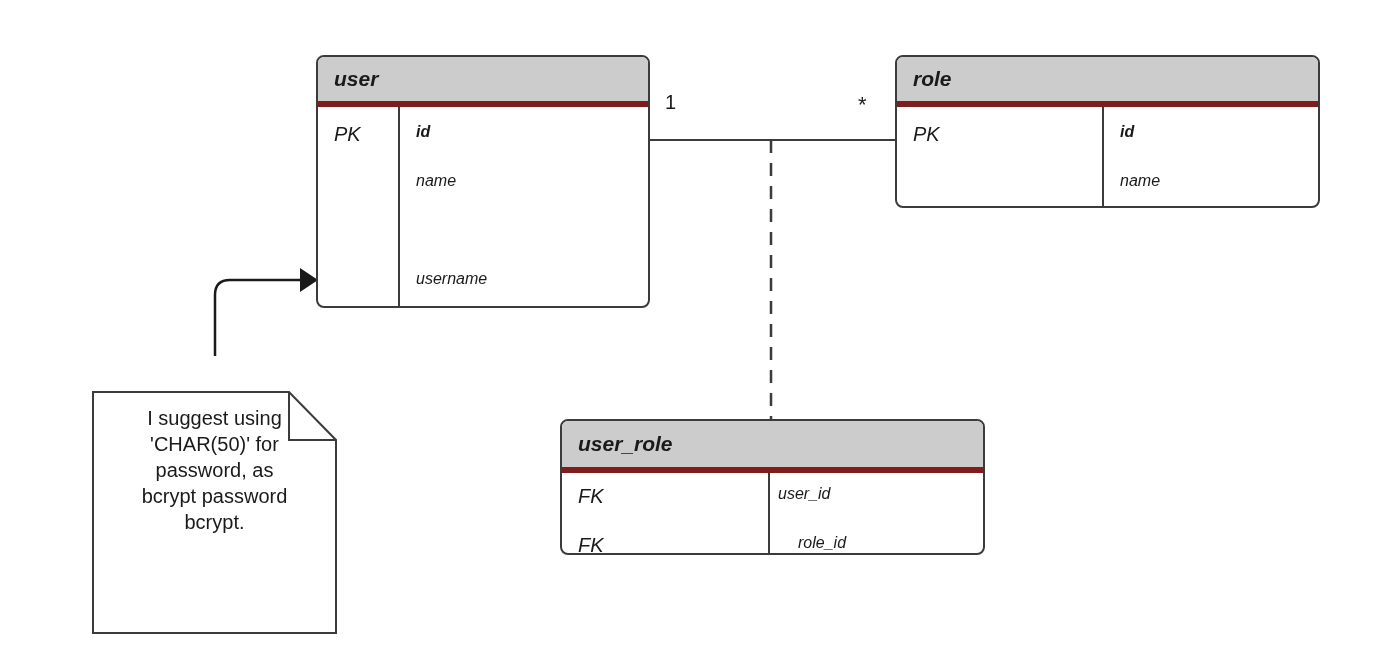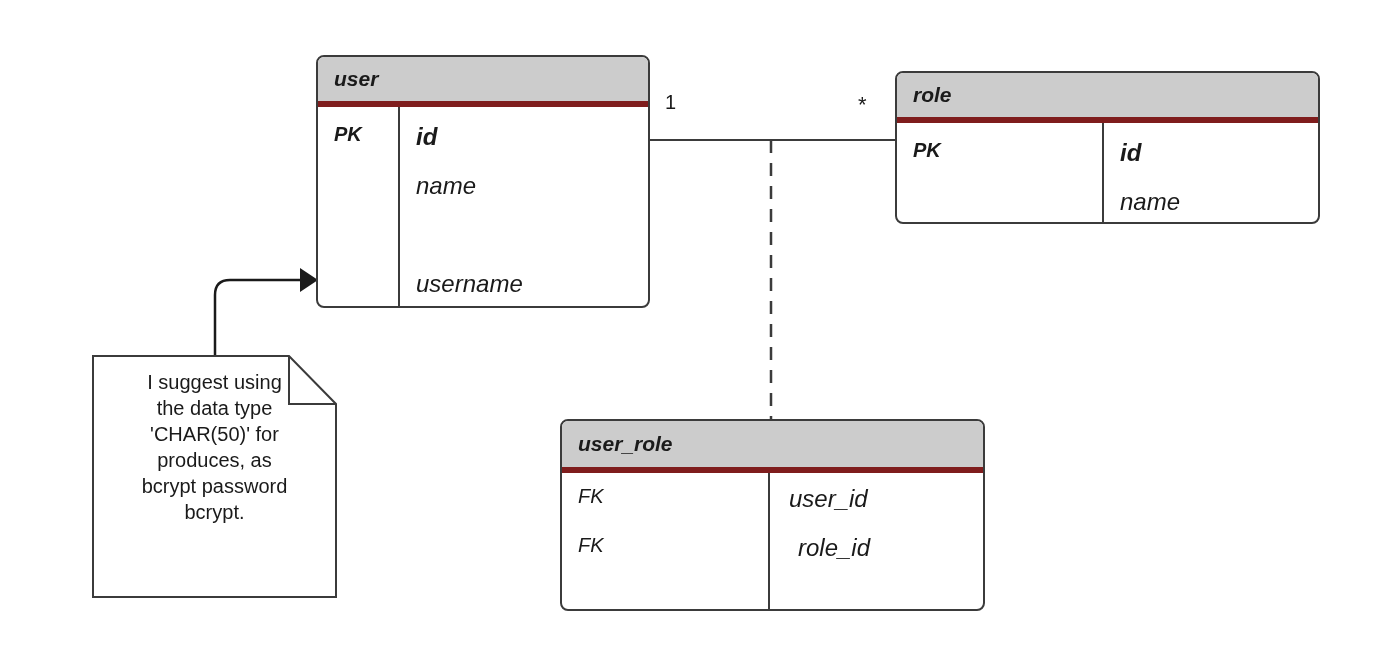"role" div.entity { margin-top: 16px -> none }
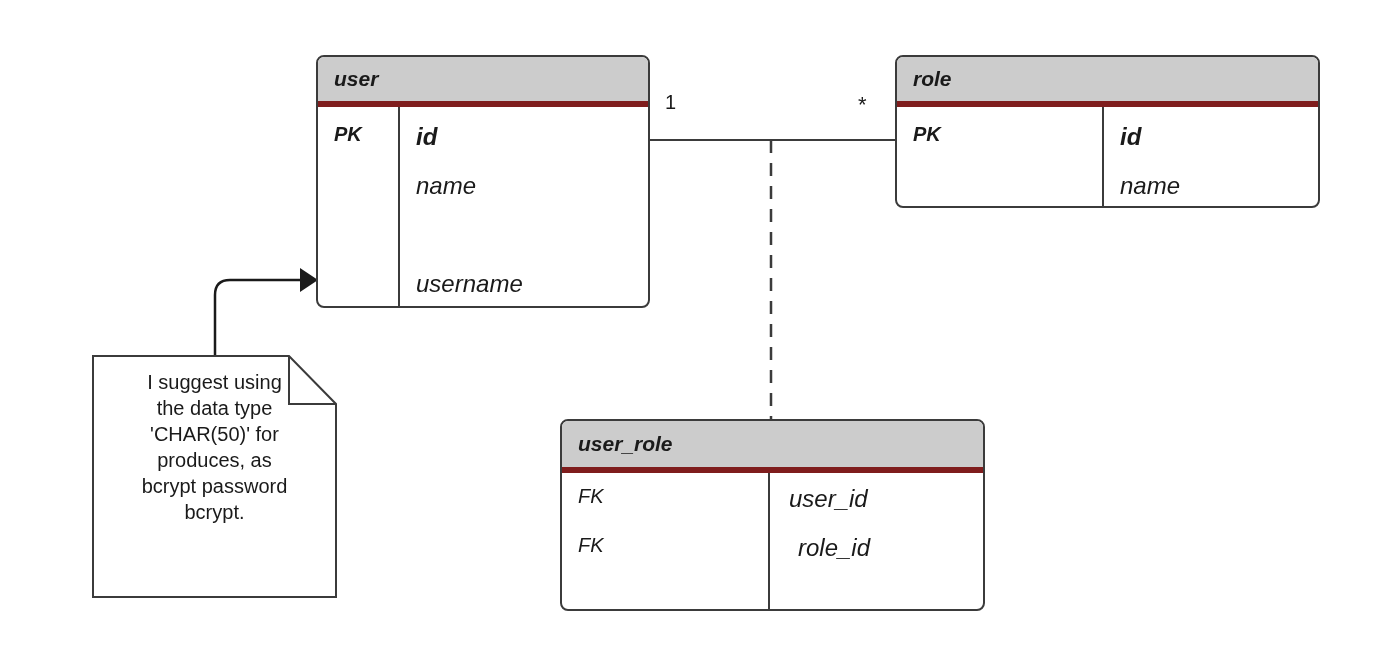"PK" .attr-key.pk { font-weight: bold -> normal }
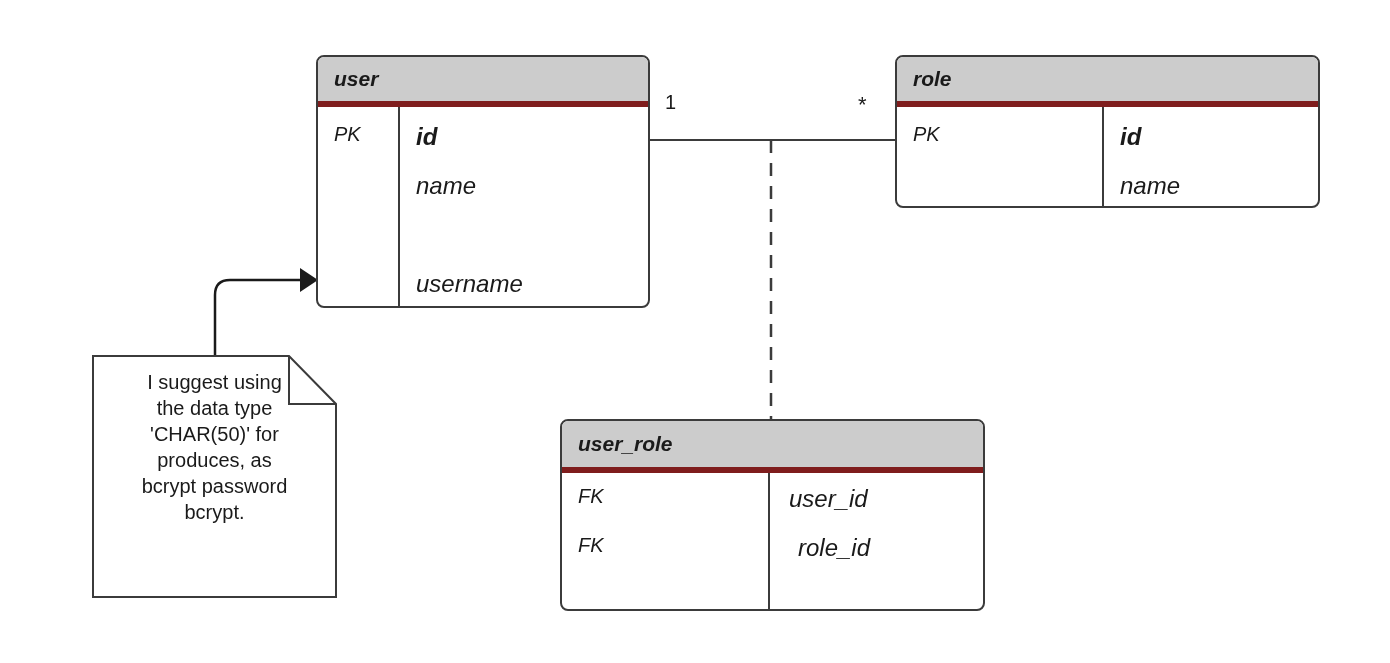"id" .attr-name { font-size: 24px -> 16px }
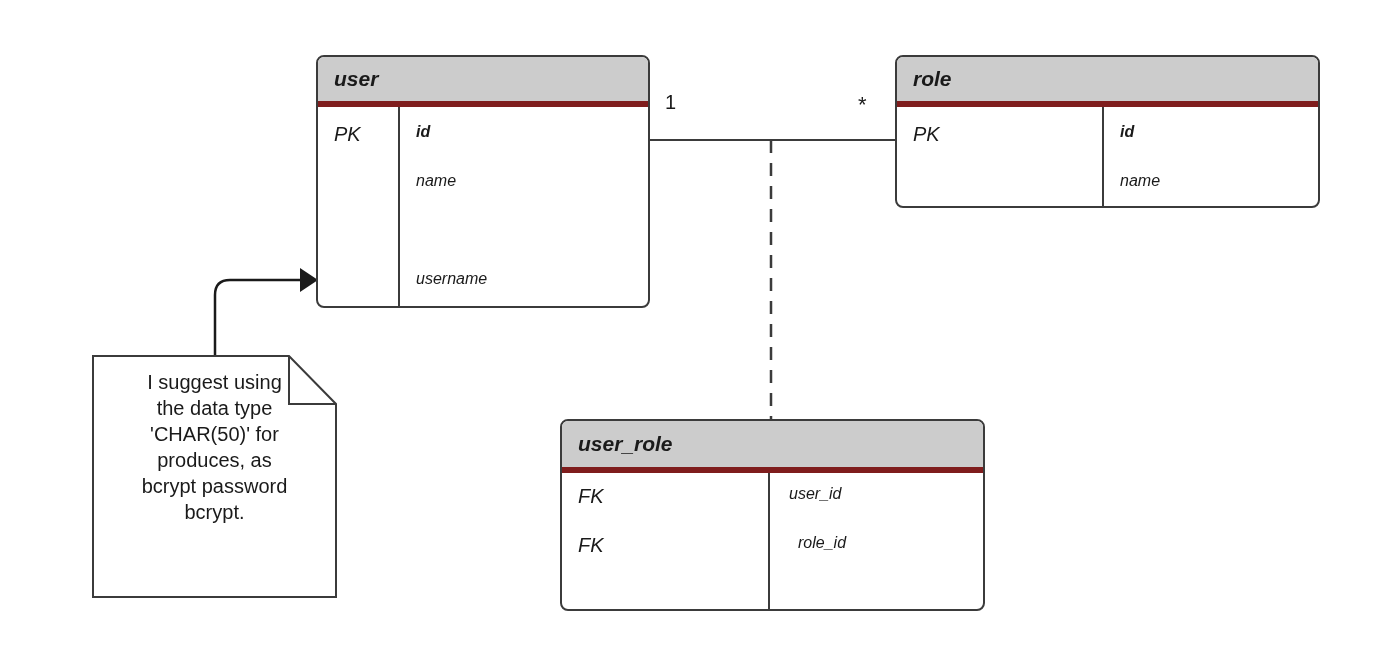"I suggest using" .note { margin-top: none -> 36px }
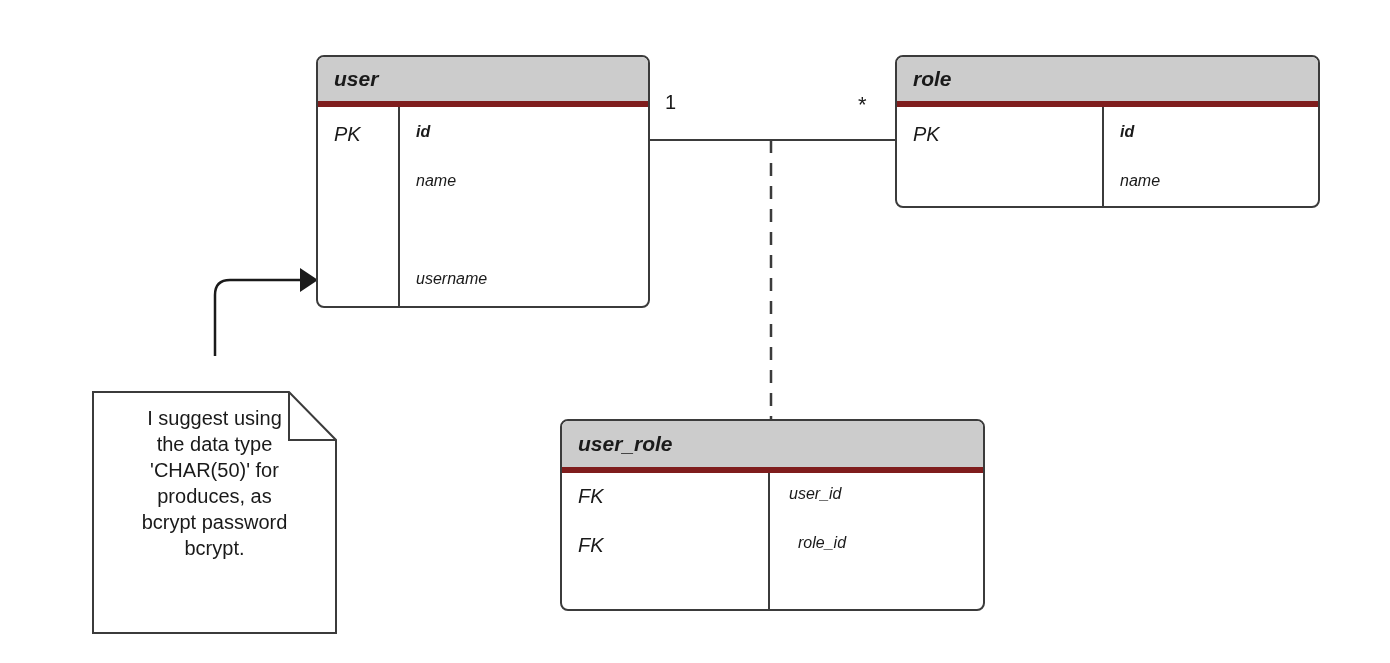"the data type" div { html: <div>the data type</div> -> none }
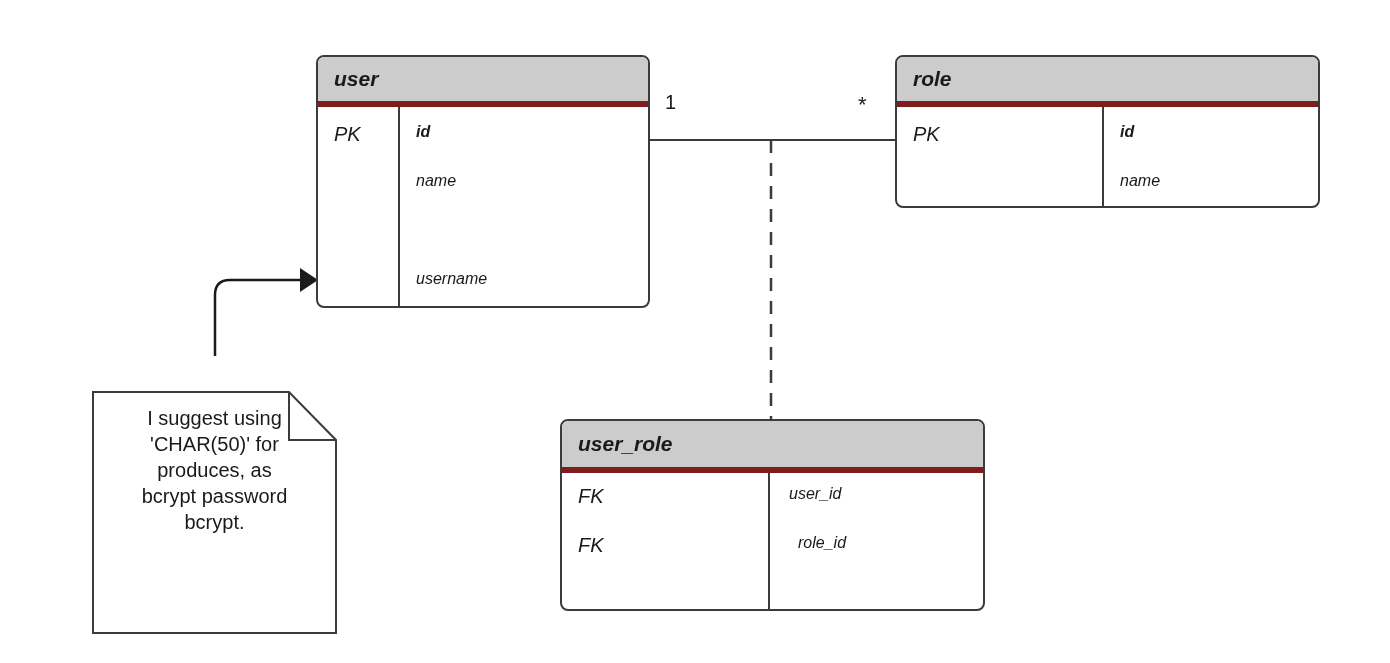"user_role" div.entity { height: 192px -> 136px }
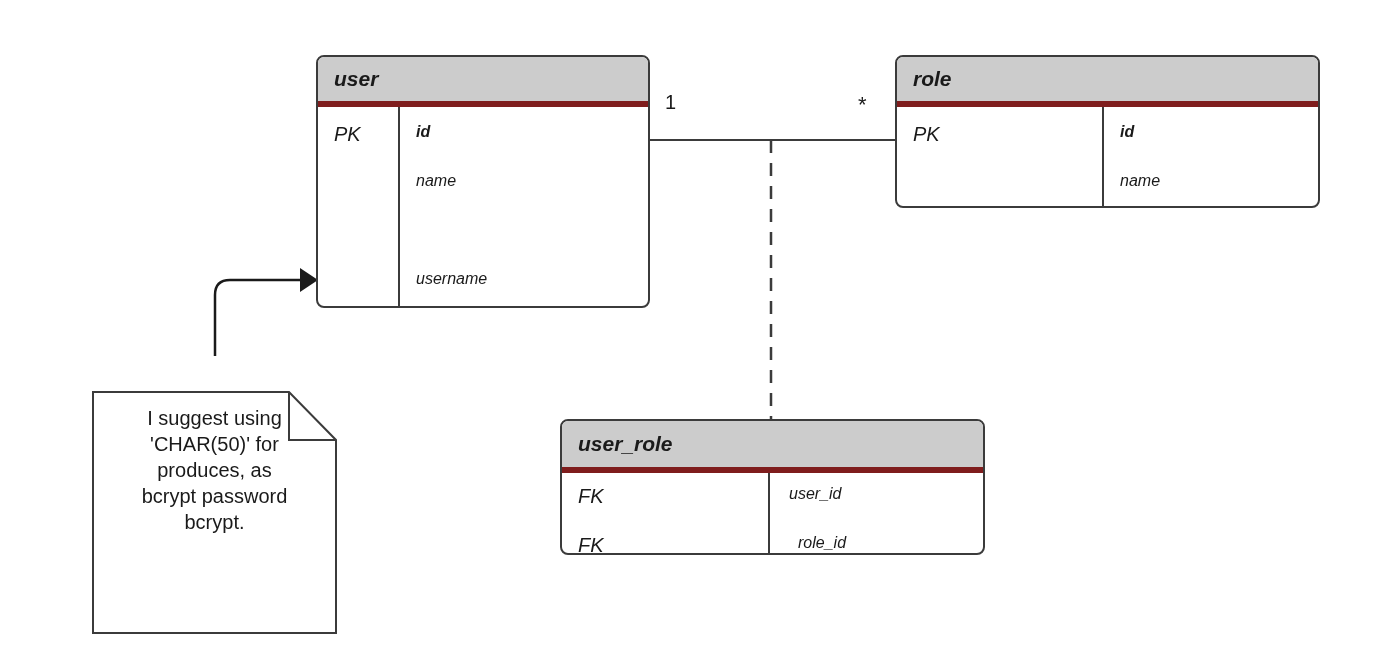"produces, as" div { text: produces -> password }
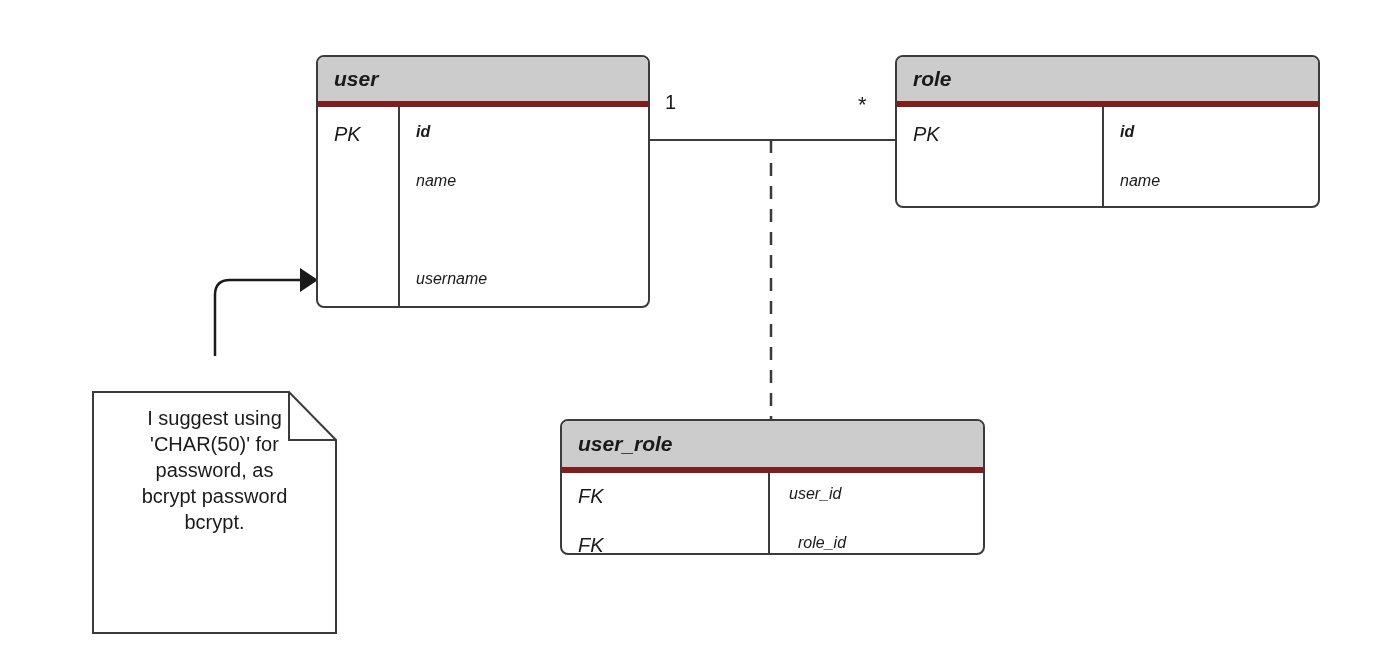"user_id" span.attr-name { left: 227px -> 216px }
